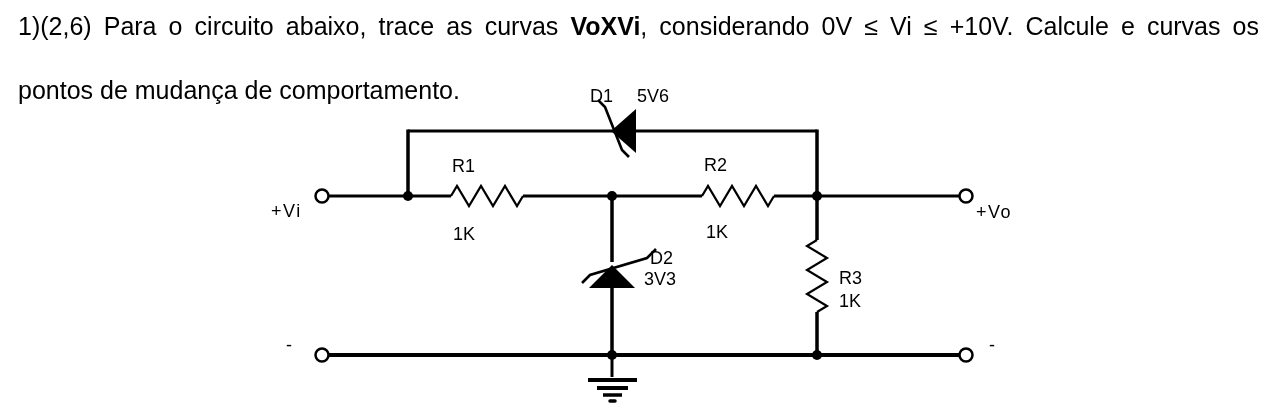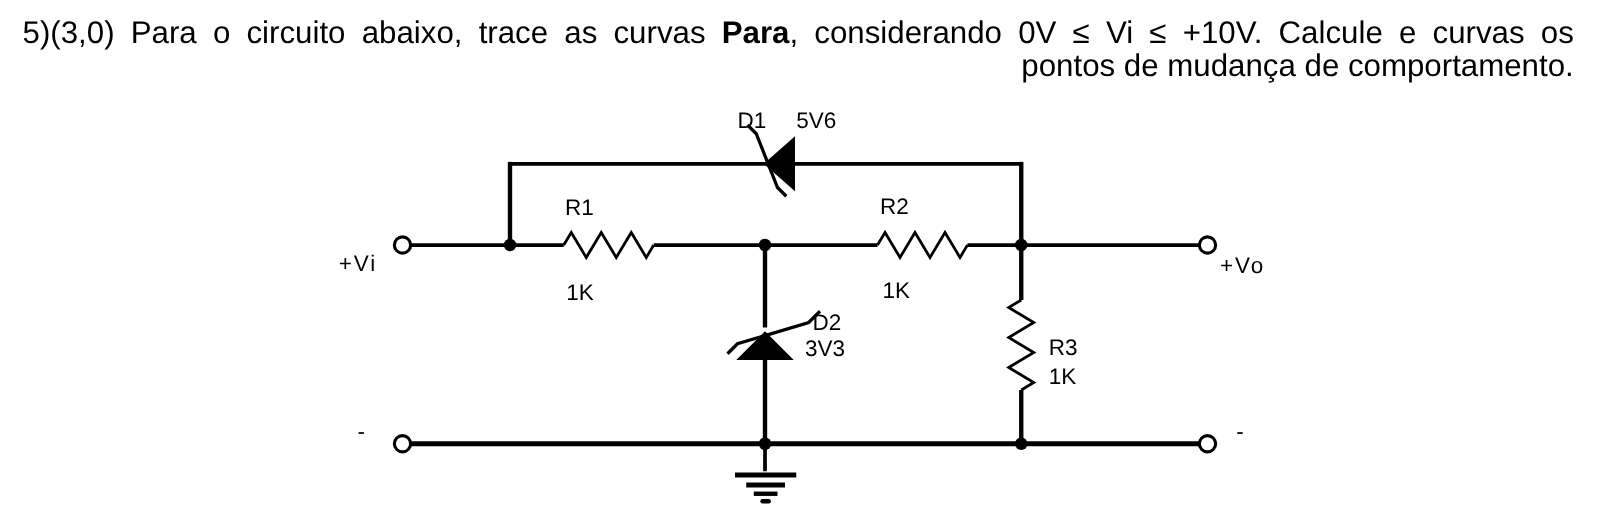"5)(3,0) Para o circuito abaixo," span { text: 5)(3,0 -> 1)(2,6 }
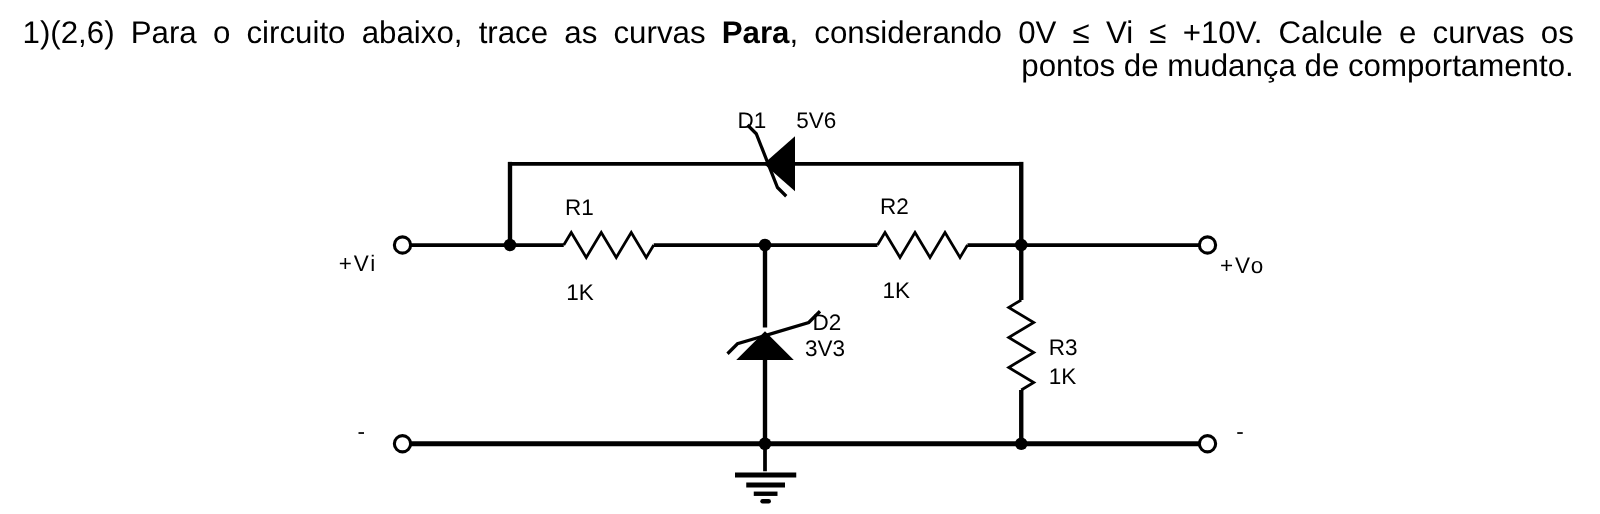"Para" b { text: Para -> VoXVi }
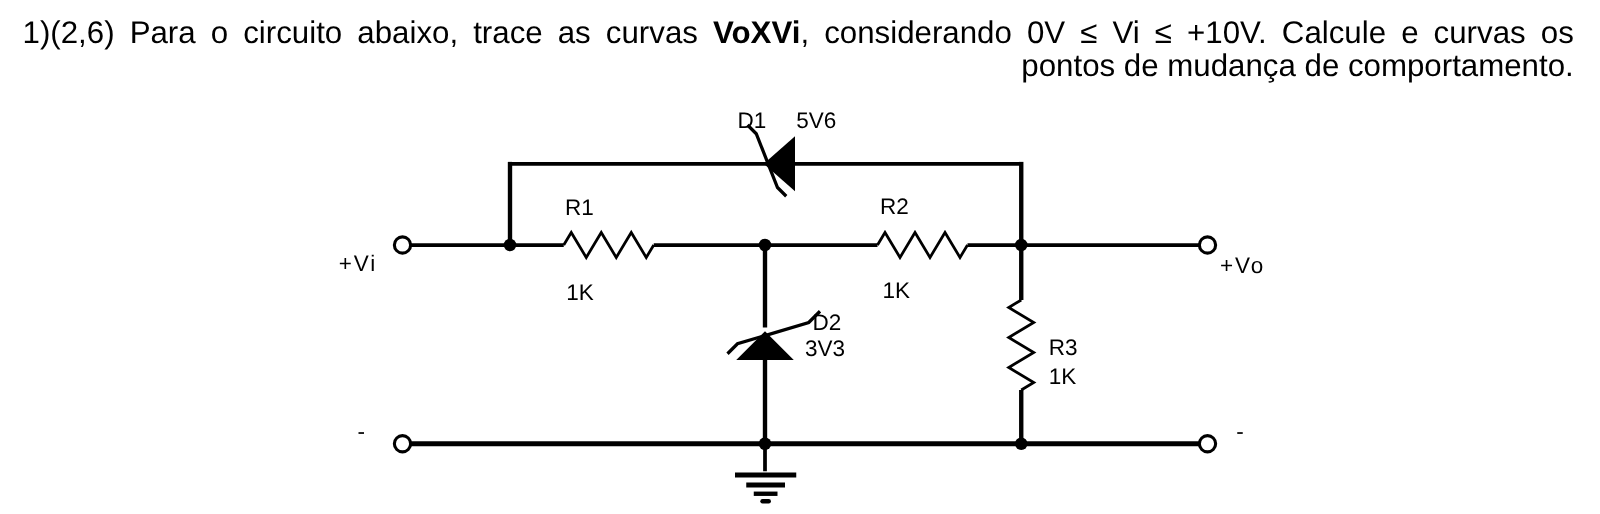"pontos de mudança de comportamento." .q-line2 { margin-top: none -> 37px; text-align: right -> left }
